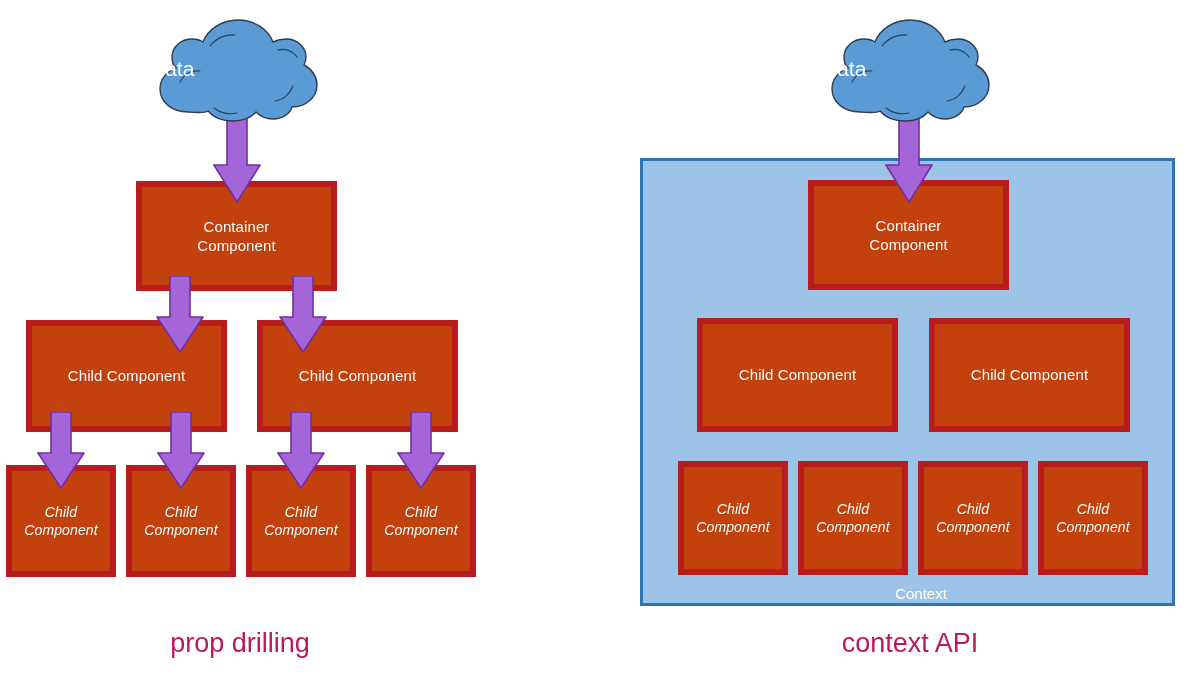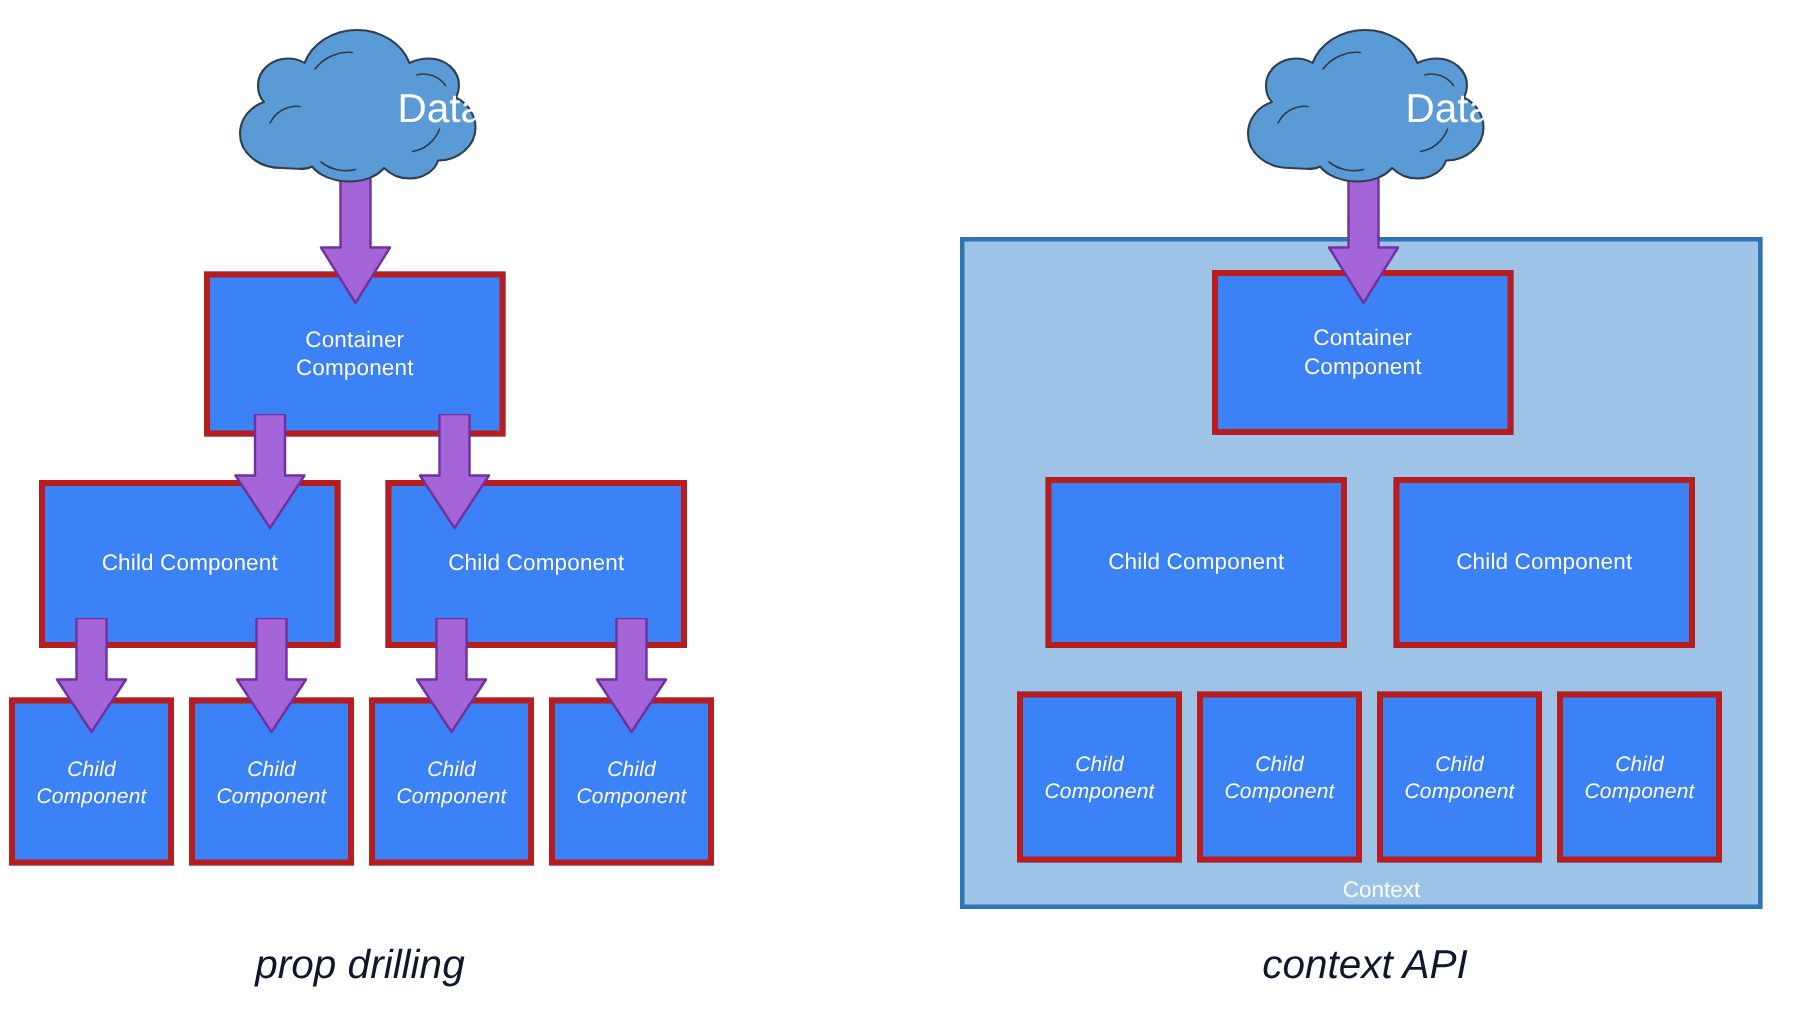"Data" .cloud-label { font-size: 27px -> 21px; text-align: right -> left }
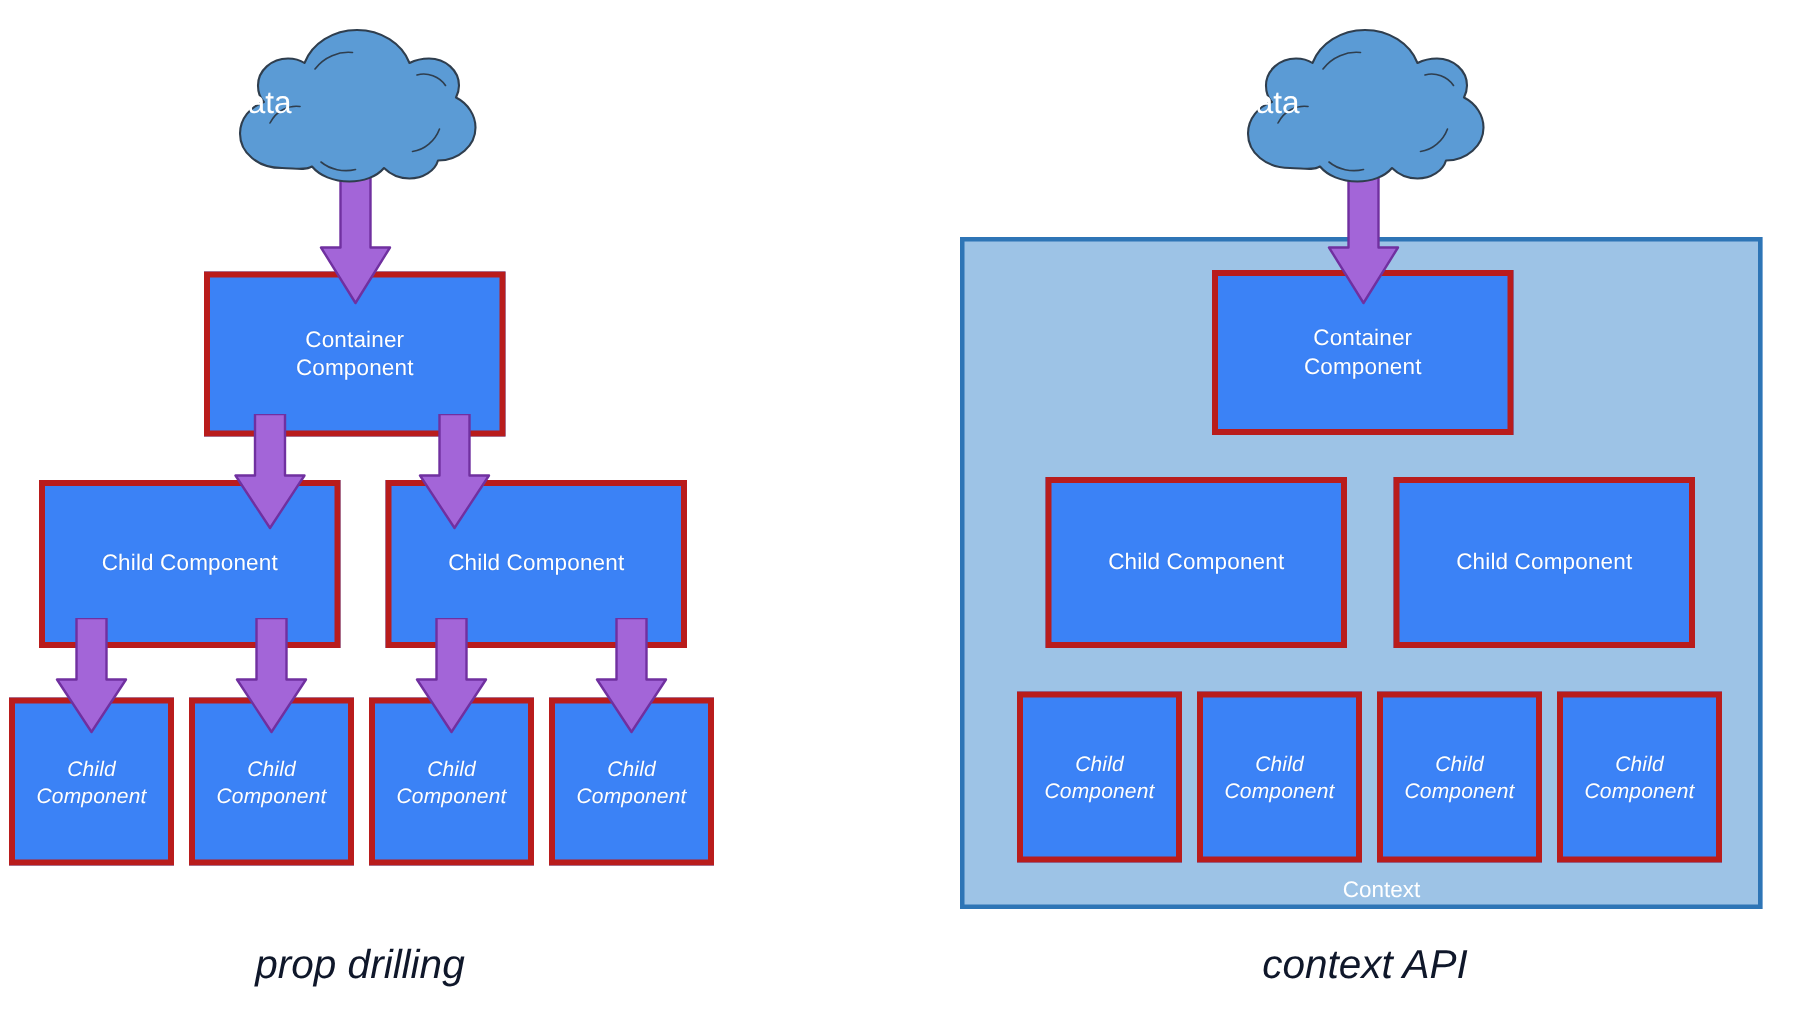"Container" .comp-box { background: #3b82f6 -> #c2410c; border: 4px solid #b91c1c -> 6px solid #b91c1c }
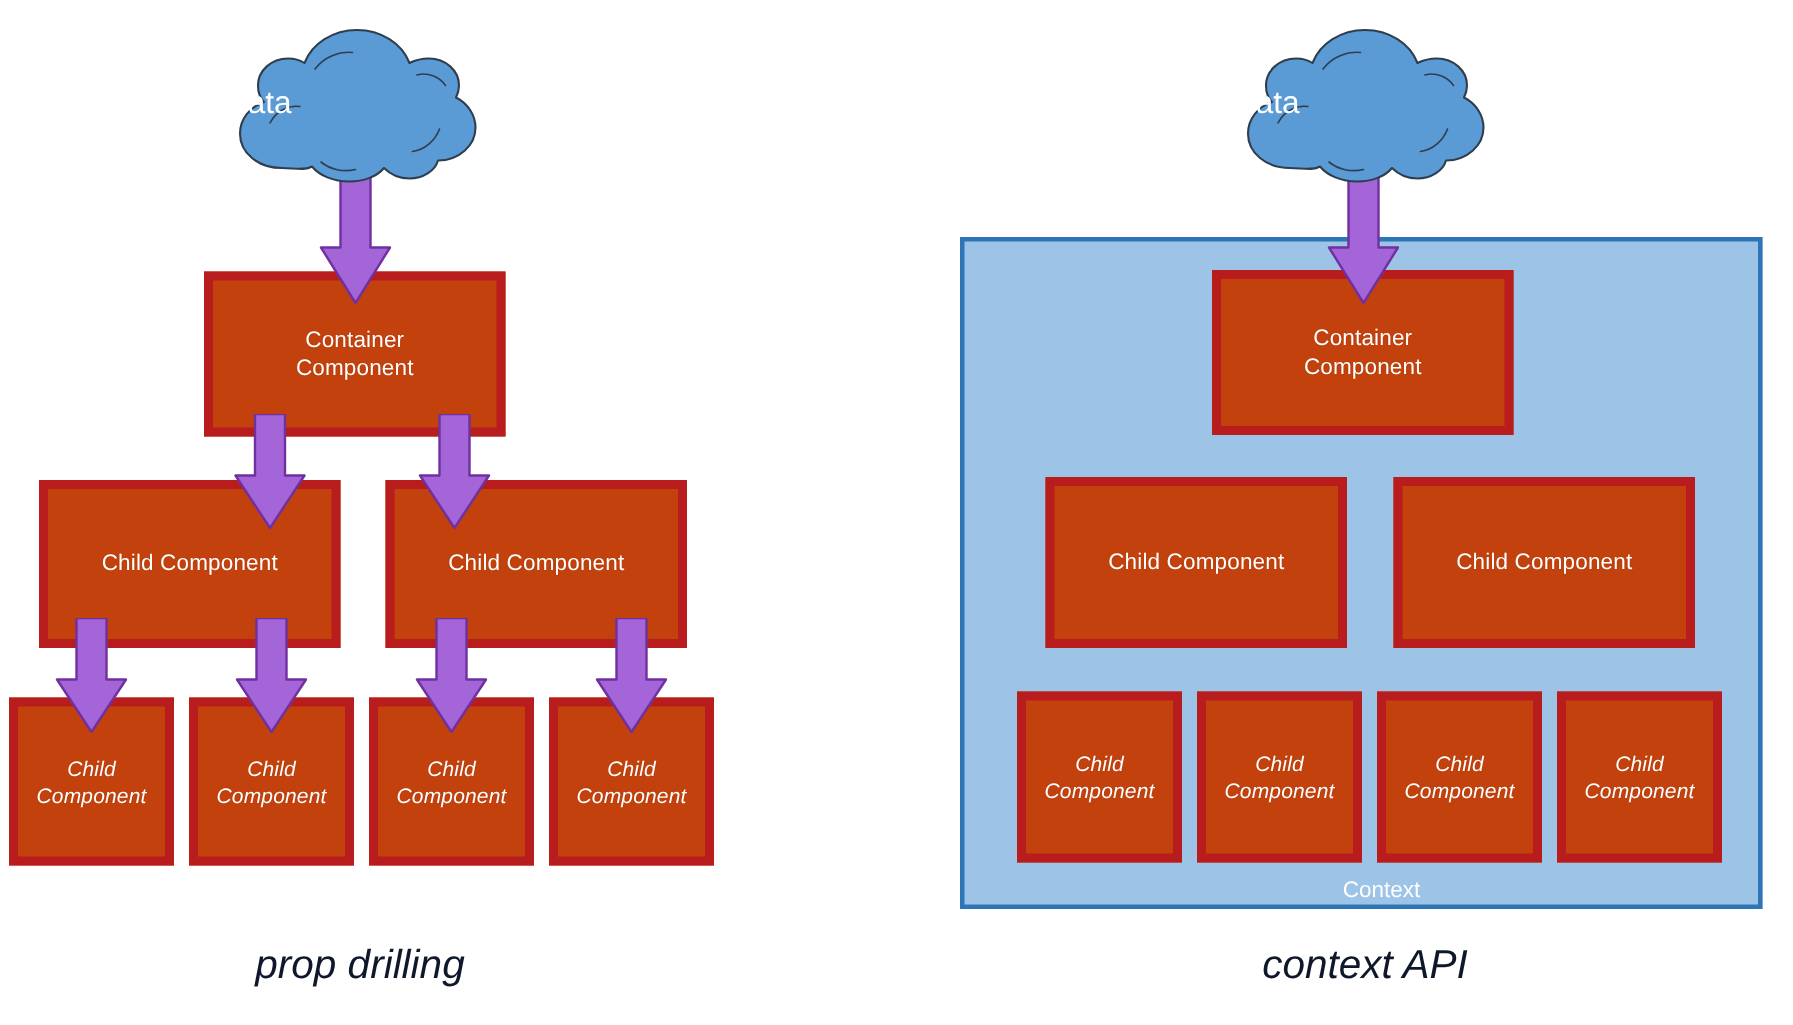"prop drilling" .caption { color: #0f172a -> #be185d; font-style: italic -> none }
